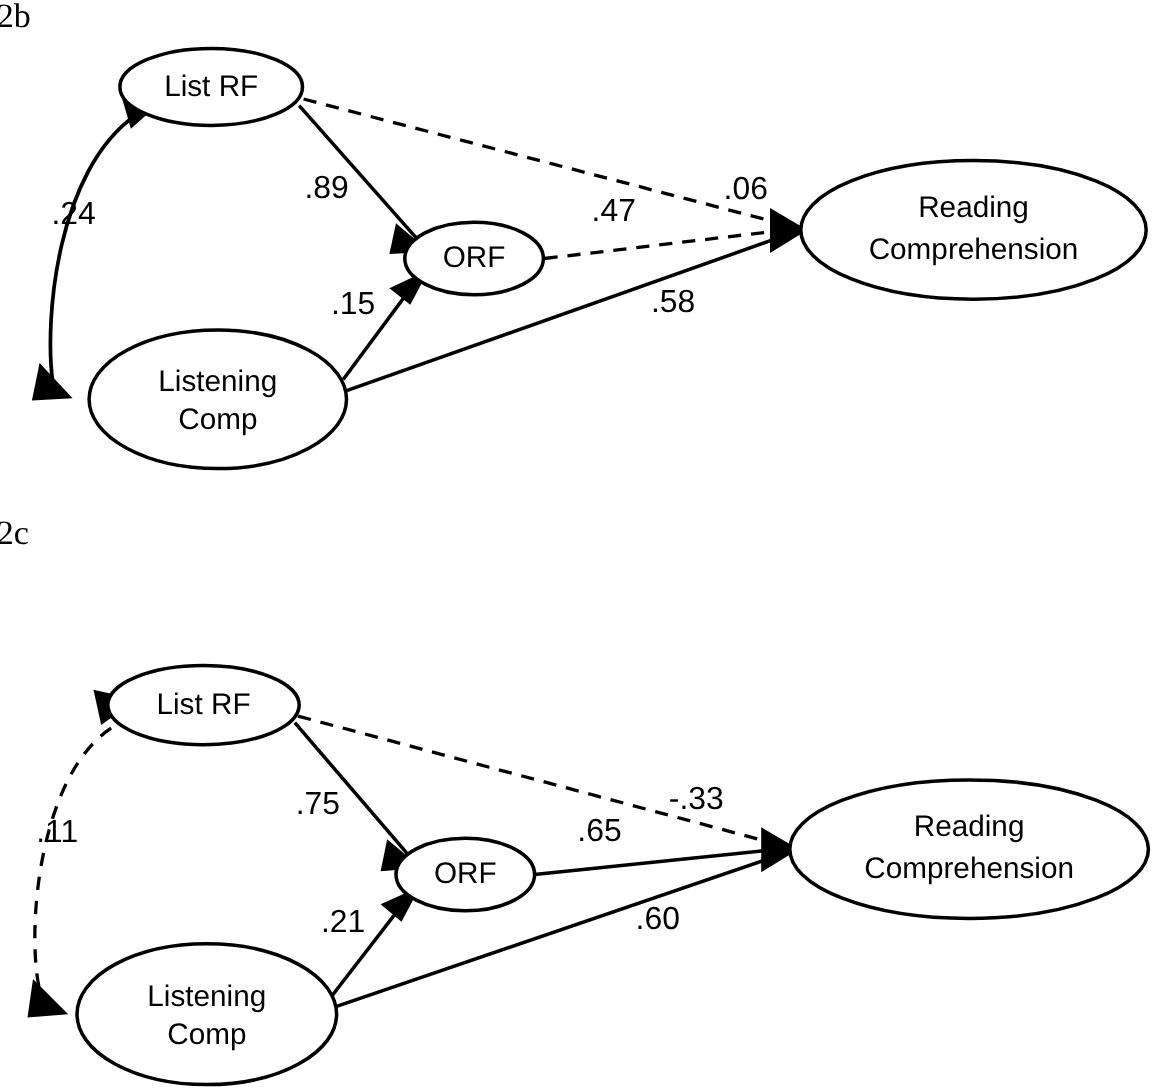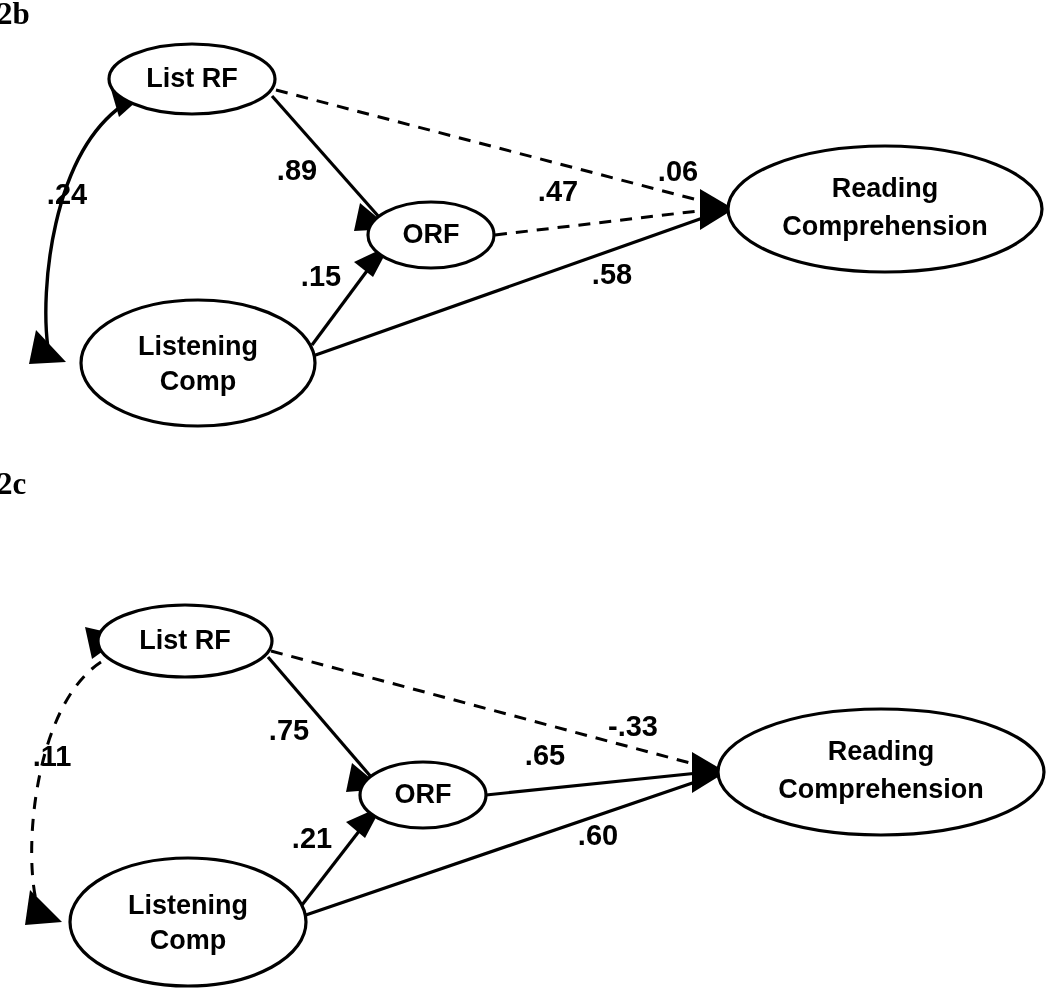"2b" #diagram-root { font-weight: bold -> none }
